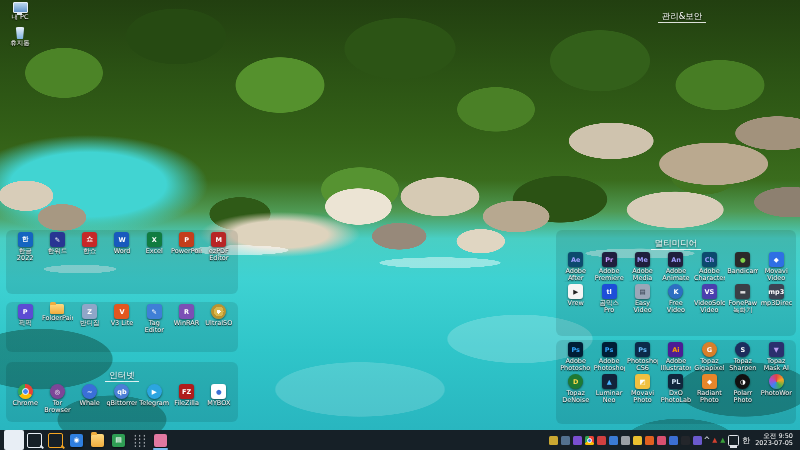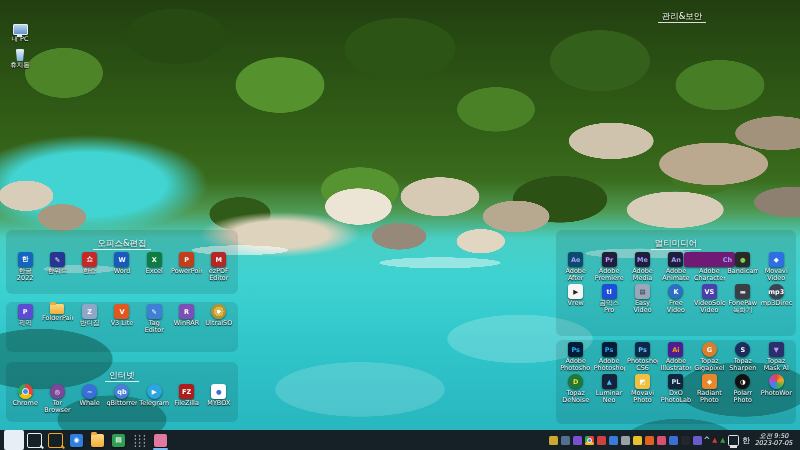"내 PC" .shortcut-col { margin-top: 22px -> none }
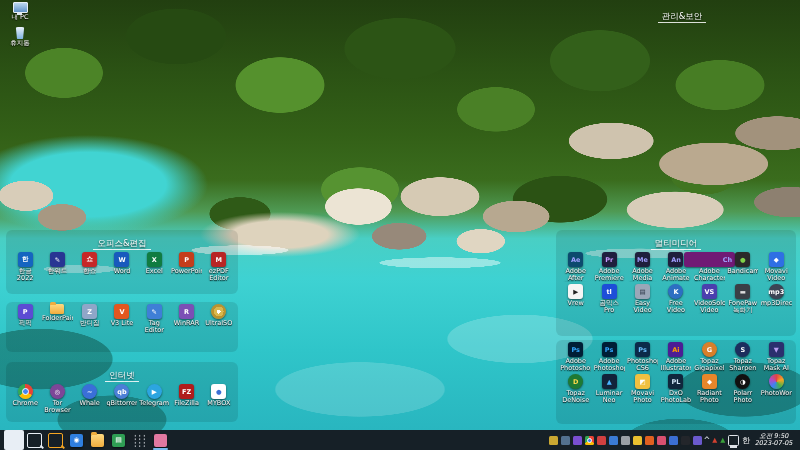"오피스&편집" div.fence-titlebar { html: <div> <span>오피스&amp;편집</span> </div> -> none }
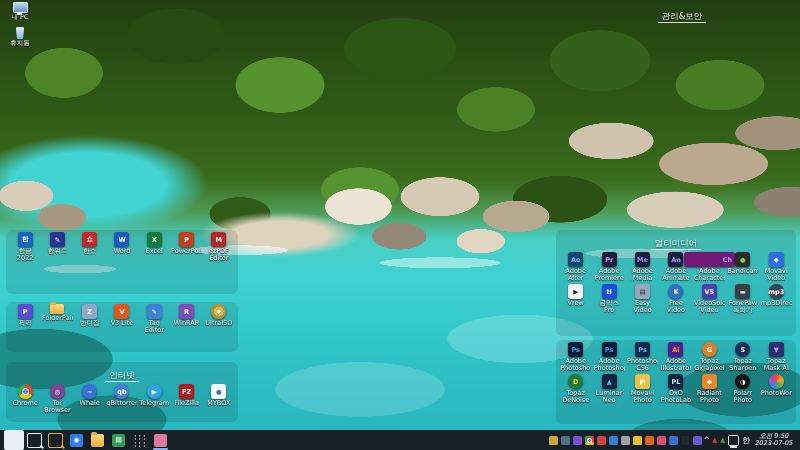"Ch" div.app-icon { background: #701a75 -> #0c4a6e; padding-left: 36px -> none }
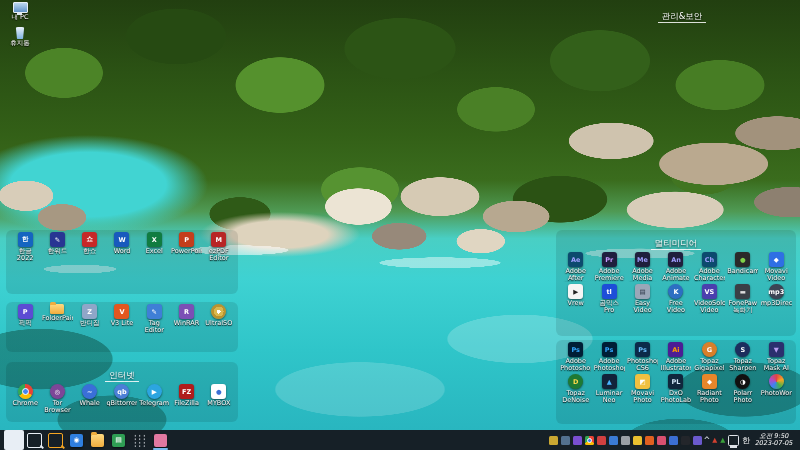"mp3" div.app-icon { border-radius: 7px -> none }
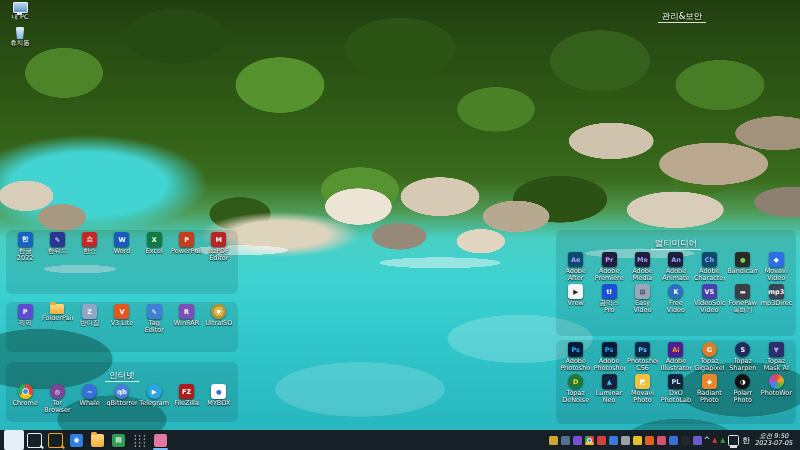"오전 9:50" .clock { font-style: italic -> none; text-align: center -> right }
